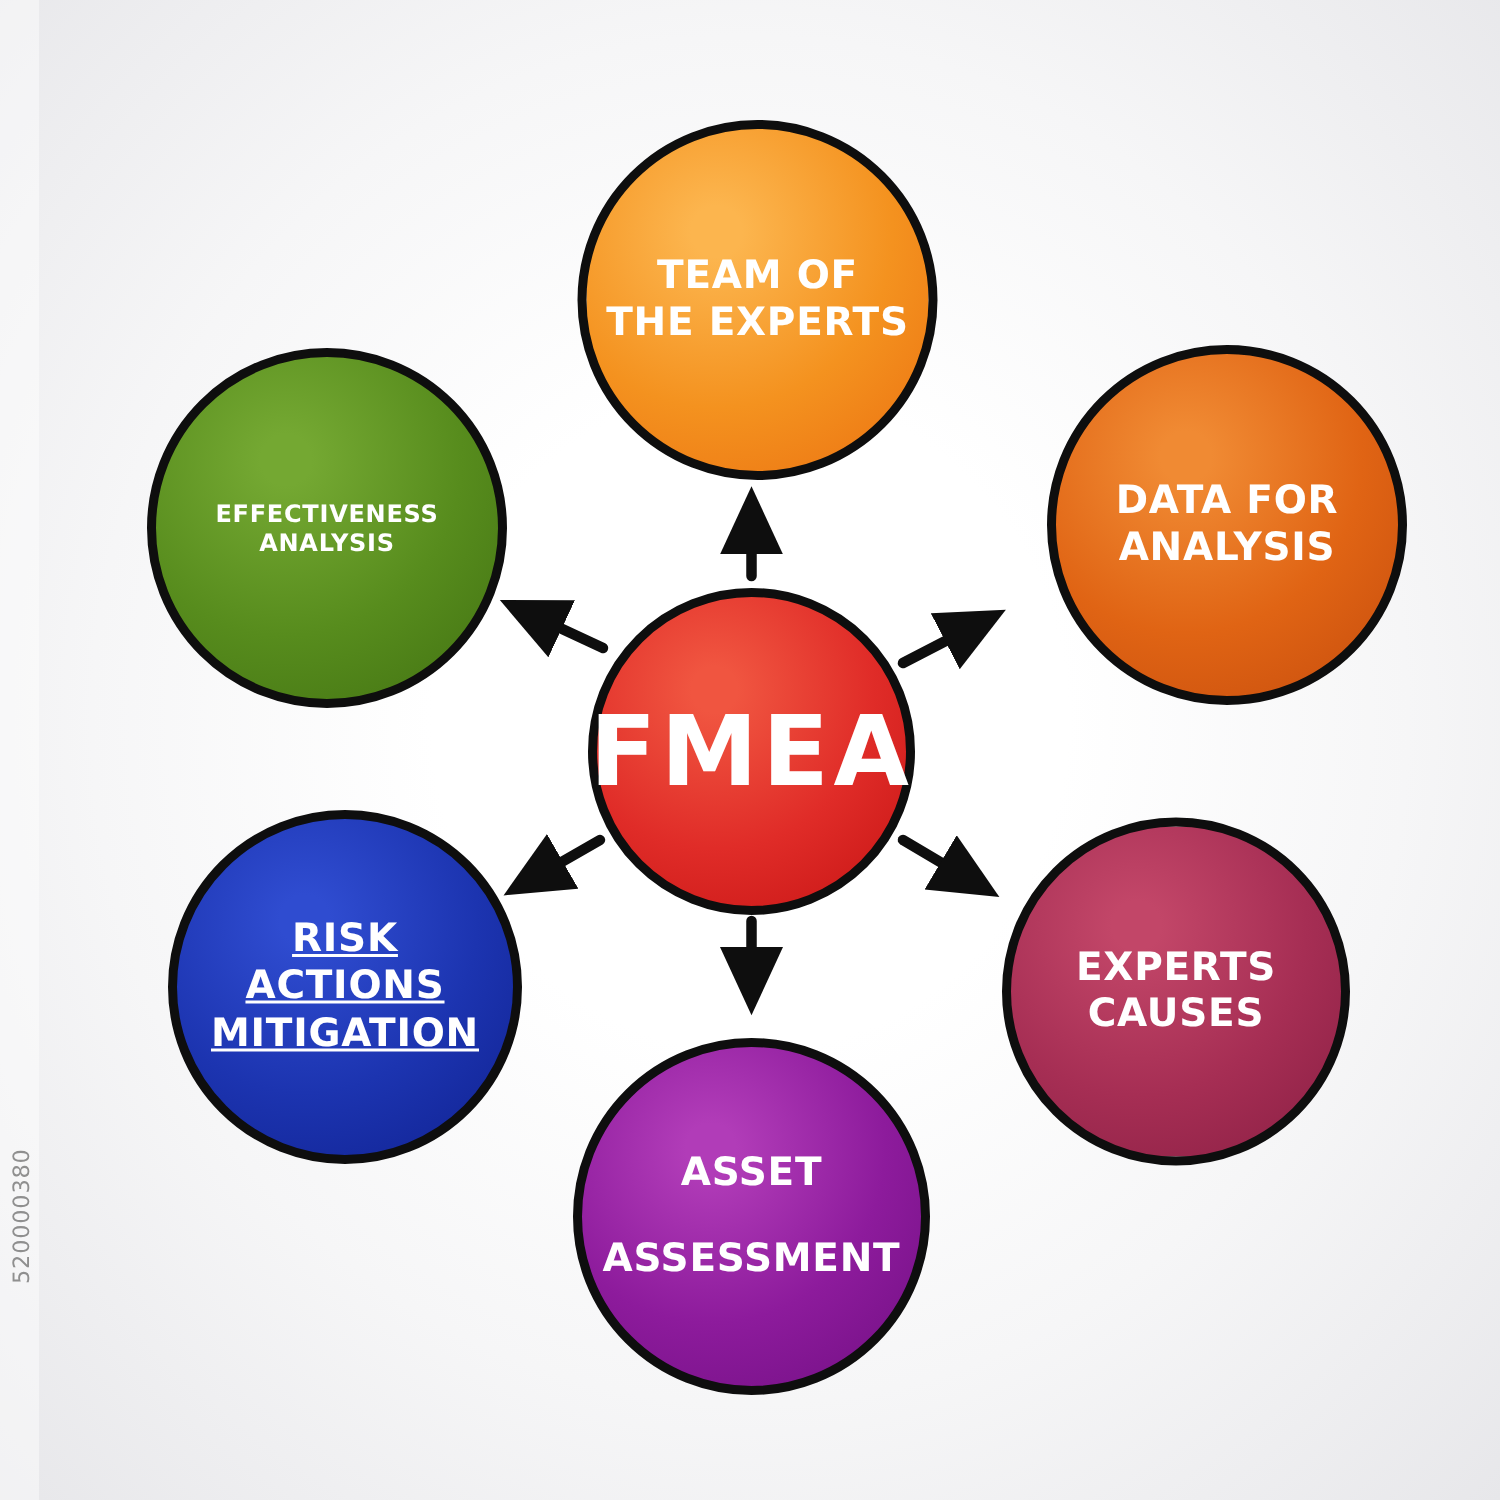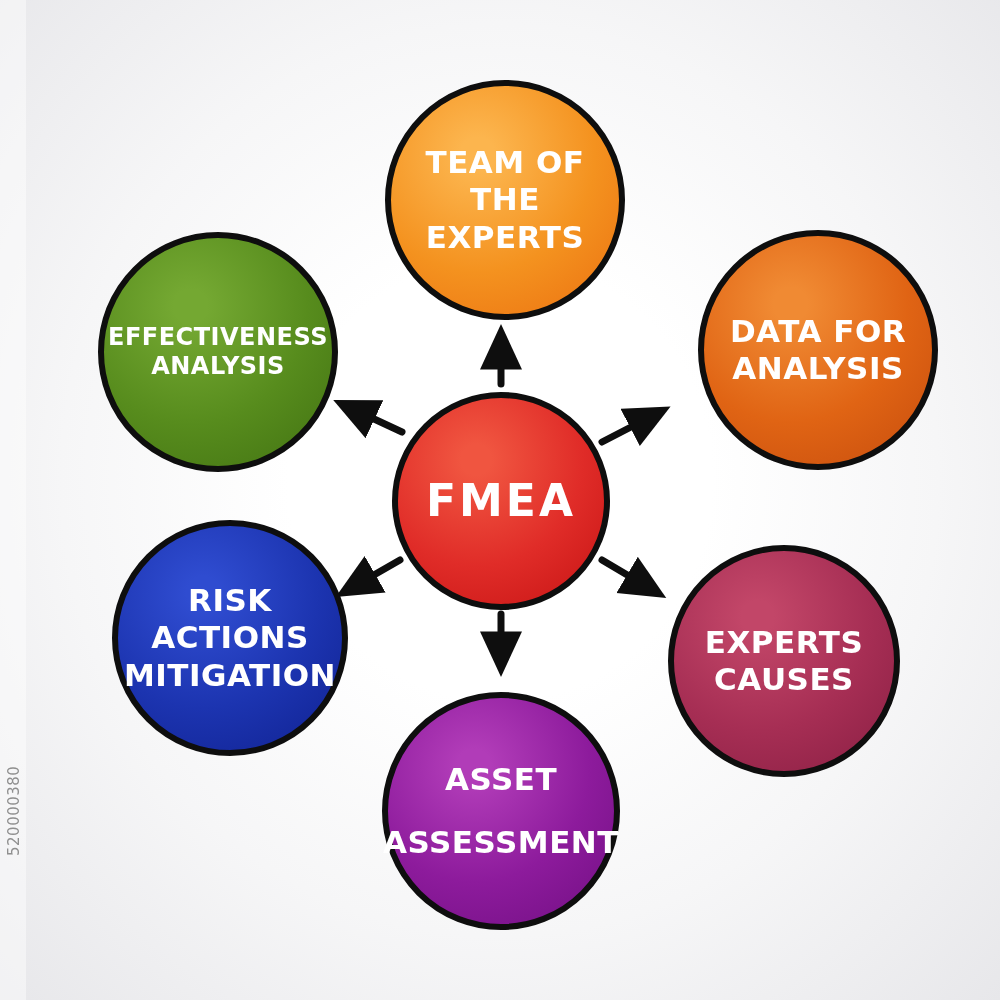"TEAM OF" .node .line { font-size: 31px -> 26px }
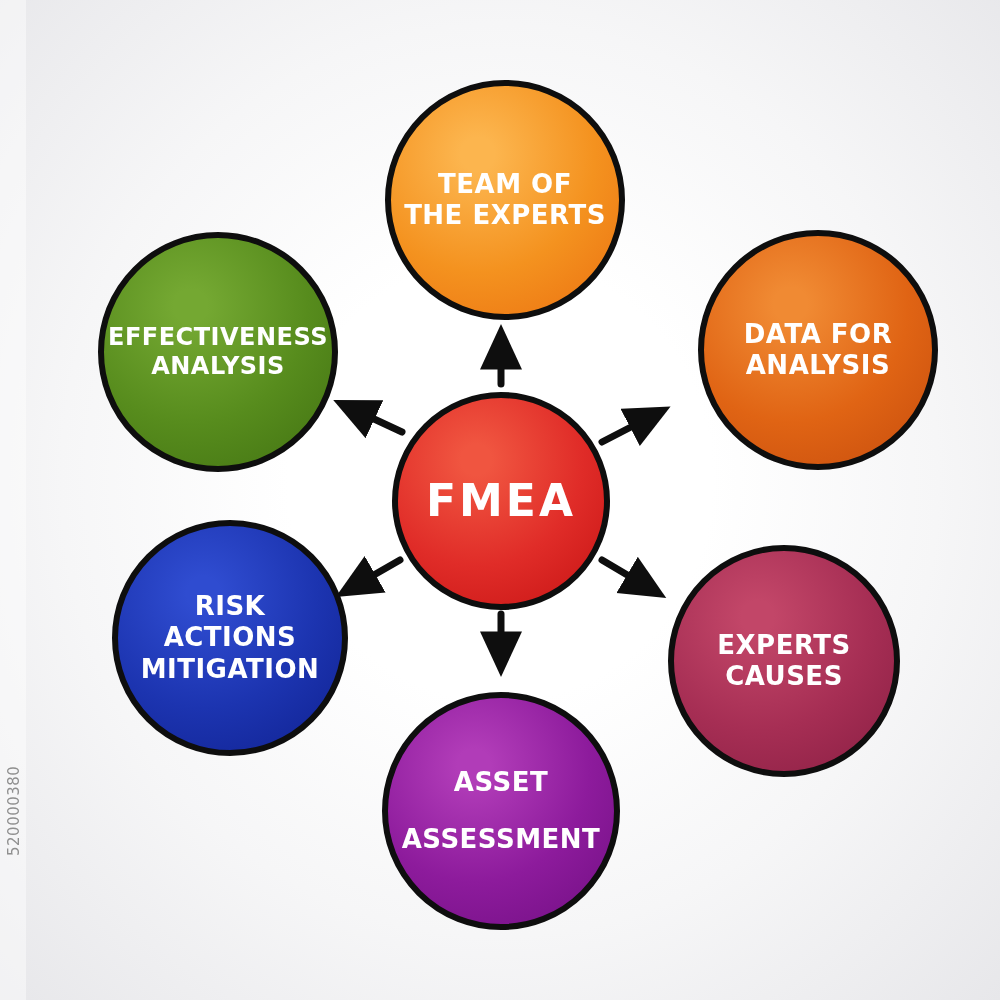"EFFECTIVENESS" .node-topleft .line { font-size: 24px -> 16px }
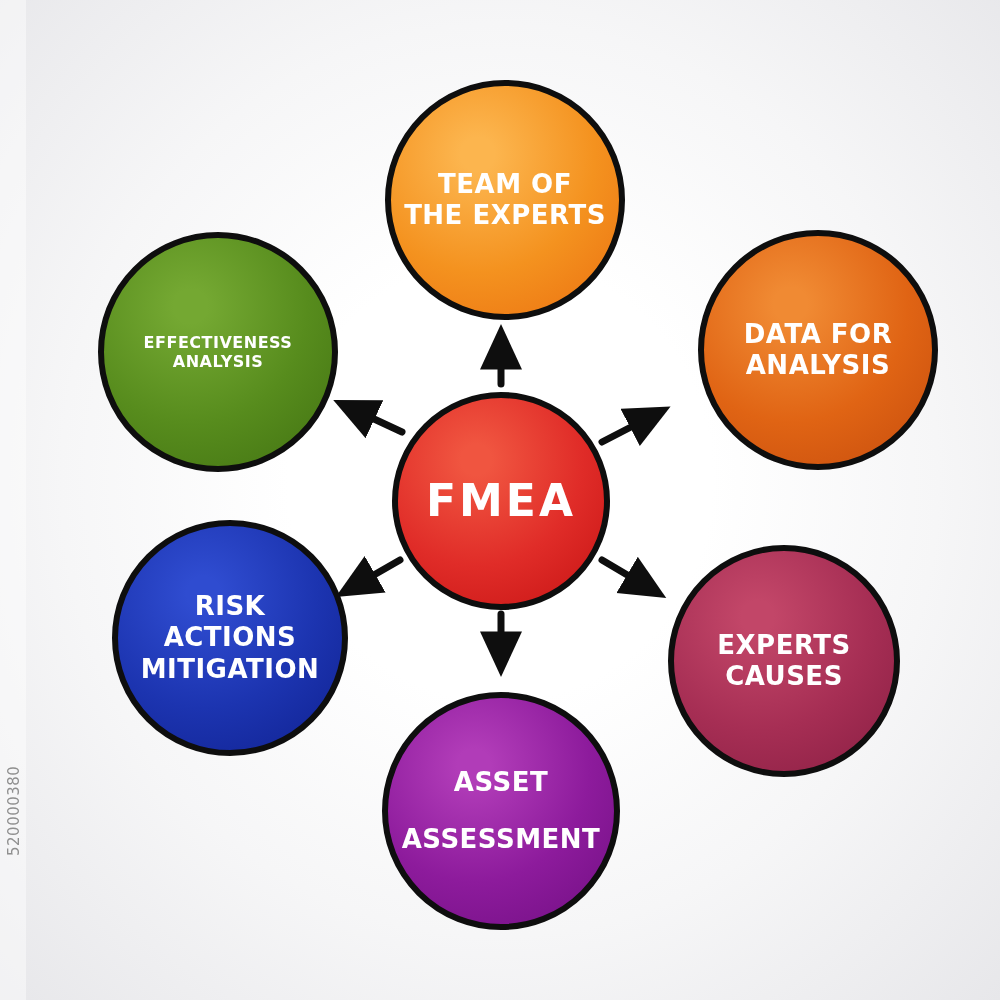"FMEA" .node-center .big { font-size: 44px -> 65px }
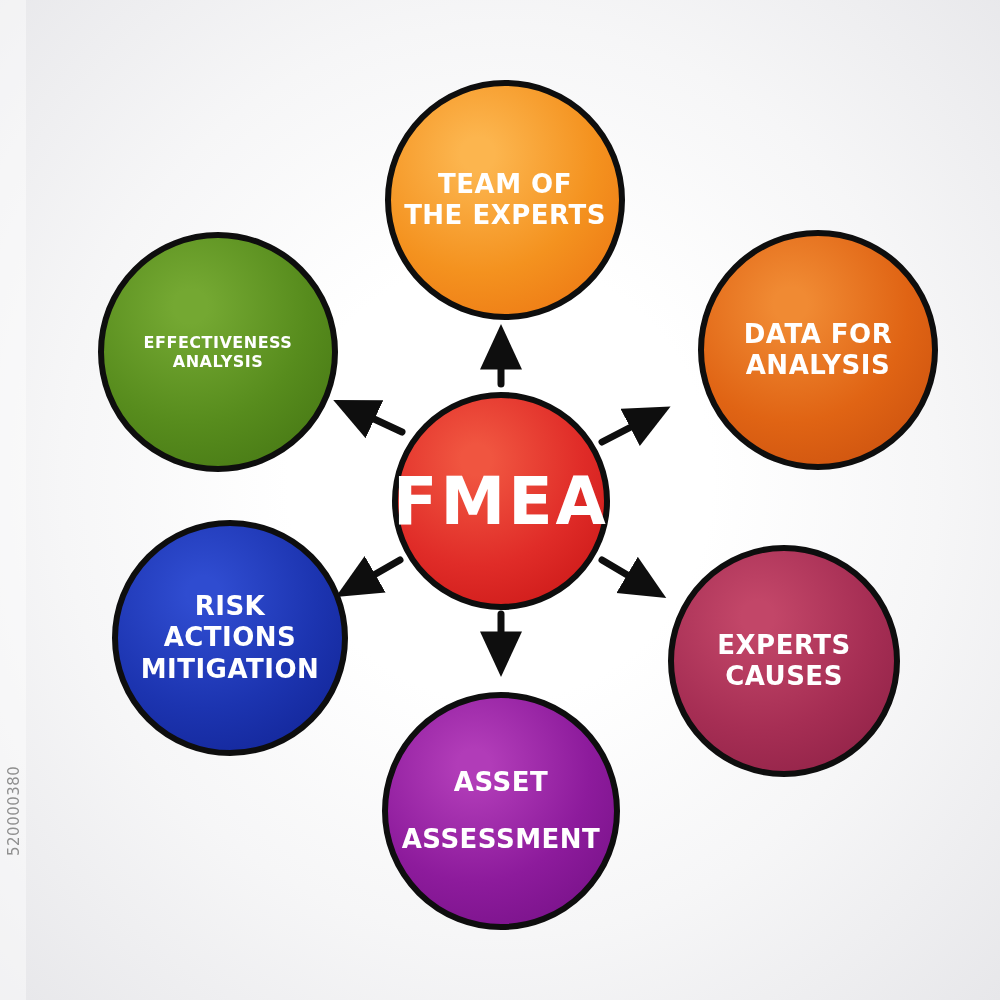"RISK" .node-bottomleft { text-decoration: none -> underline; top: 520px -> 540px }
